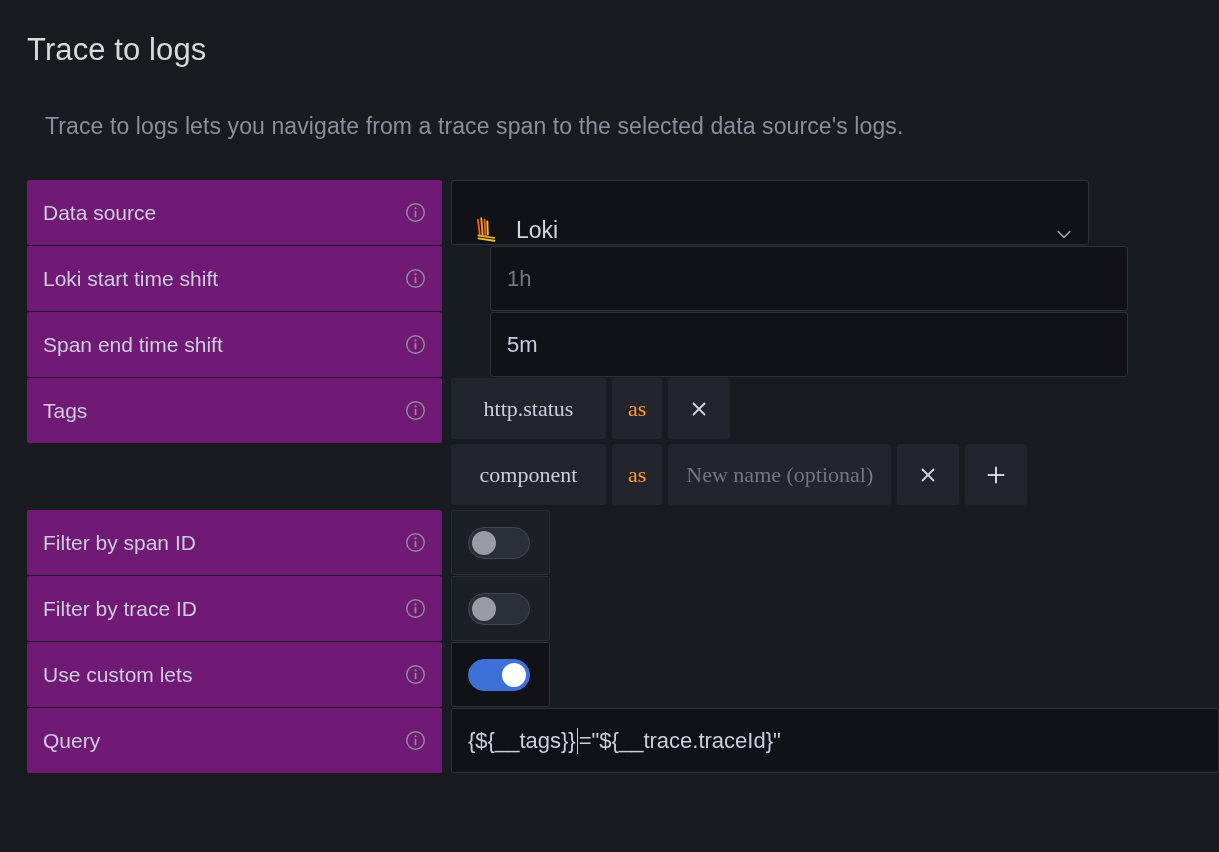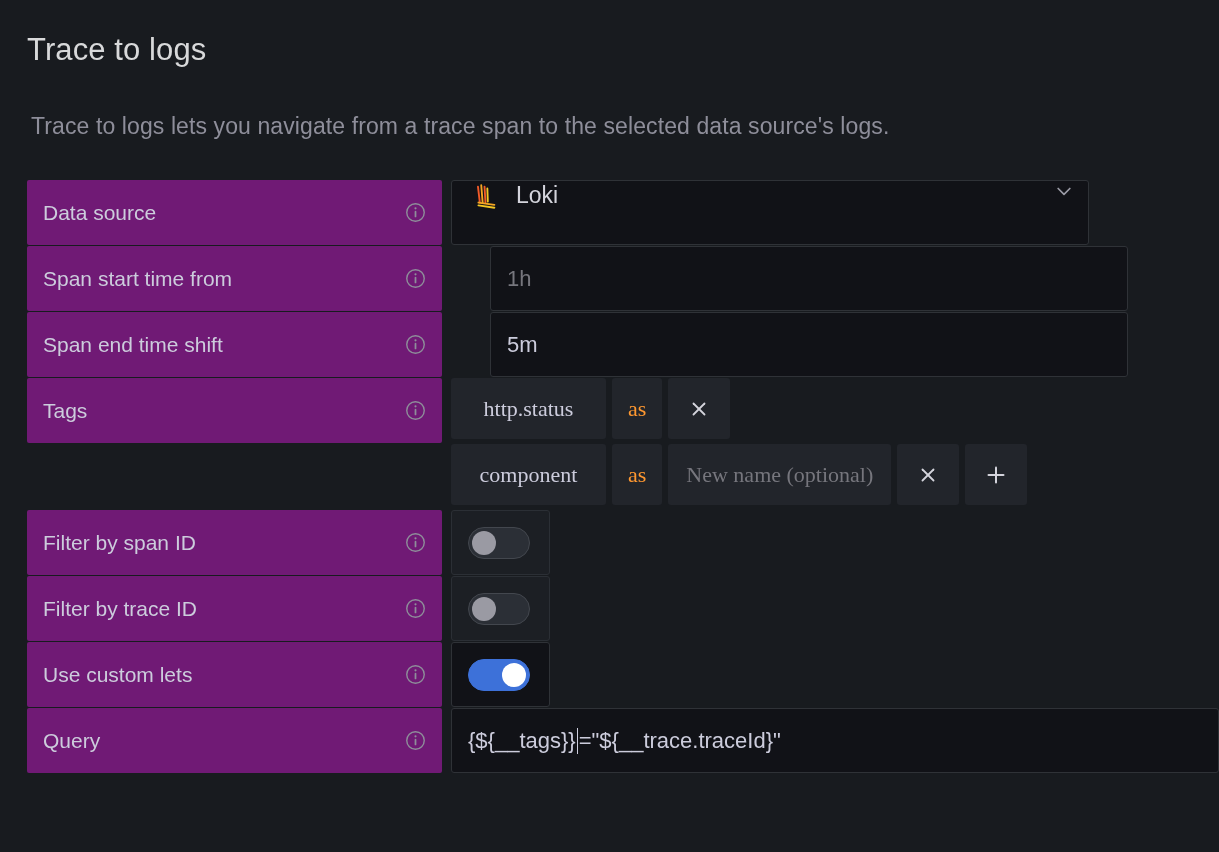"Trace to logs lets you" .section-desc { left: 31px -> 45px }
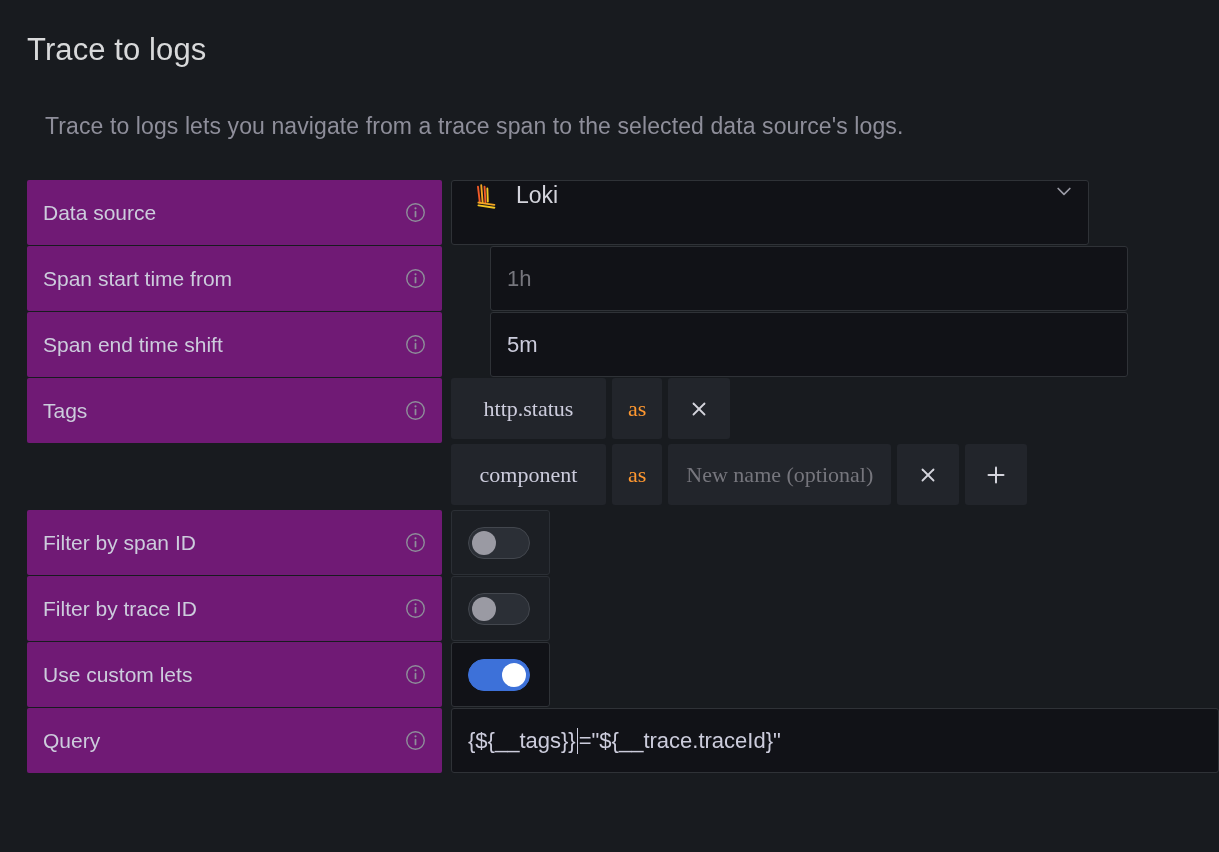"Loki" .ds-picker { align-items: flex-start -> flex-end }
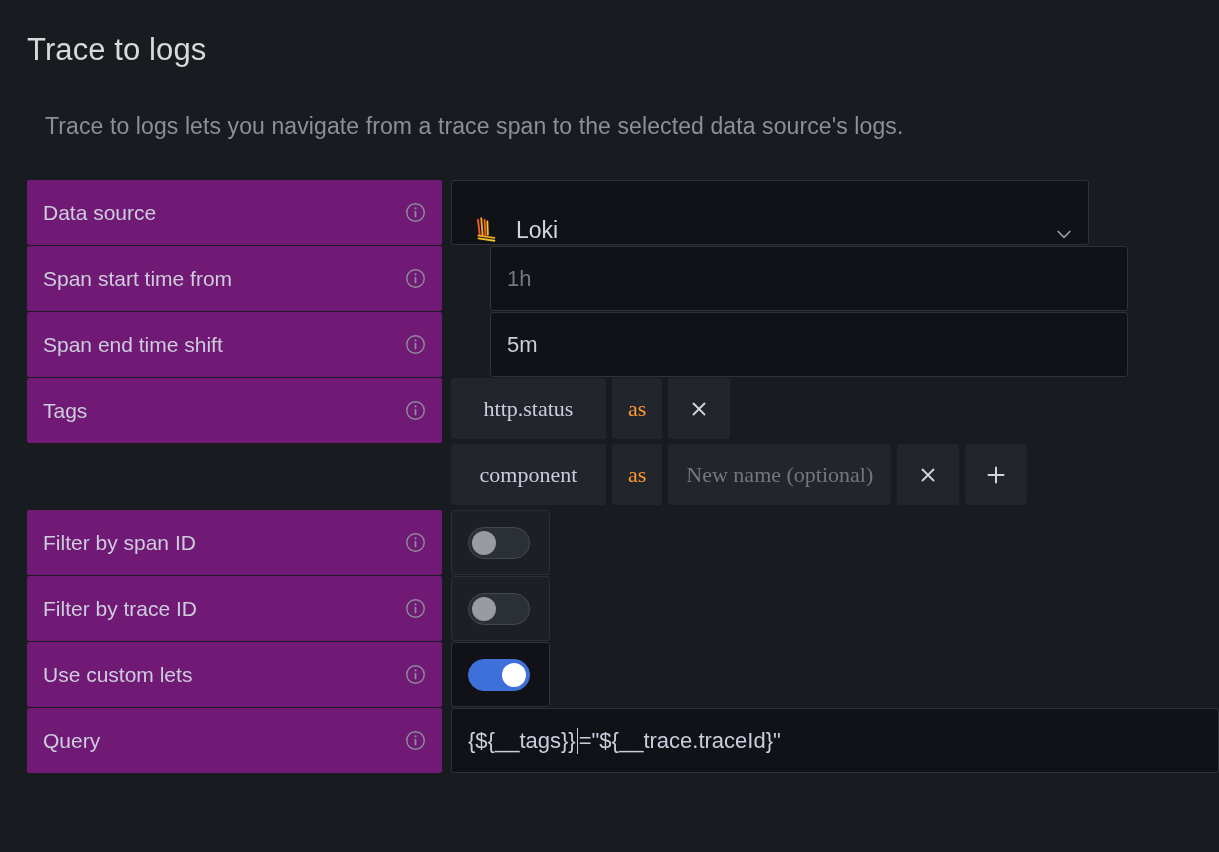"Span start time from" span.flabel-text { text: Span start time from -> Loki start time shift }
